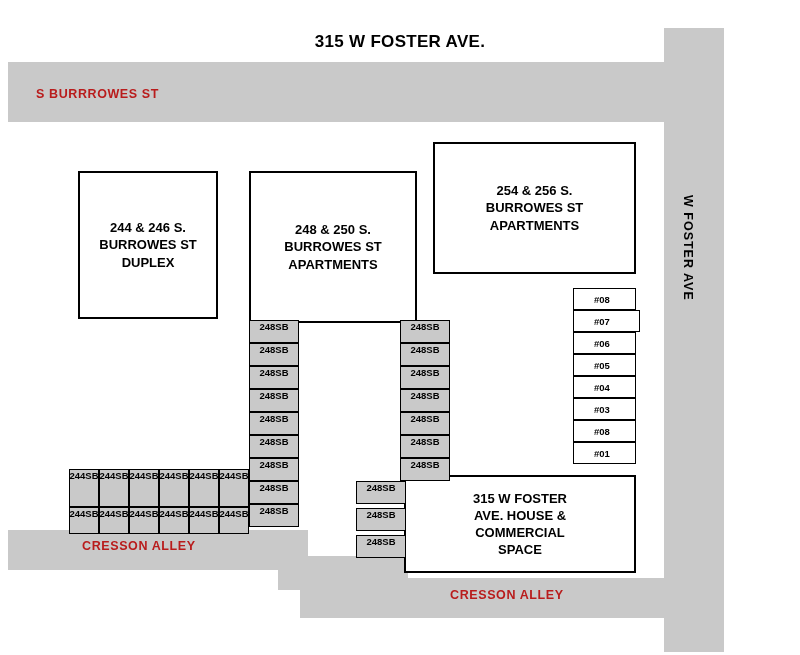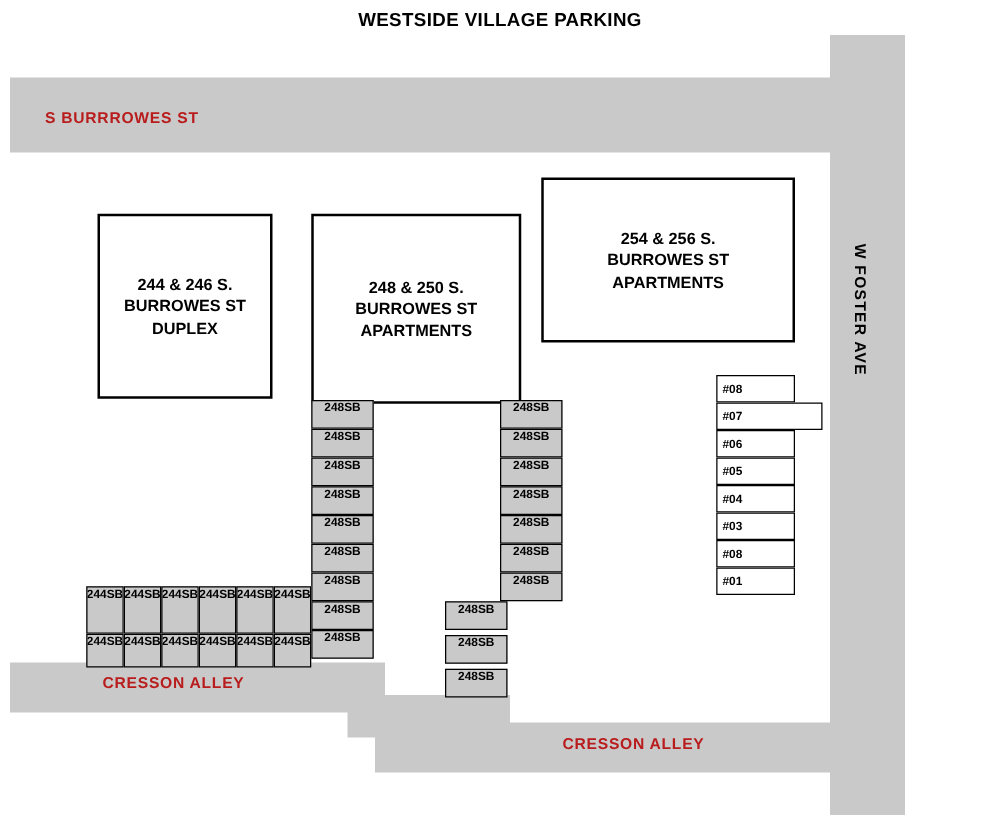"WESTSIDE VILLAGE PARKING" div.title { html: <div>WESTSIDE VILLAGE PARKING</div> -> none }
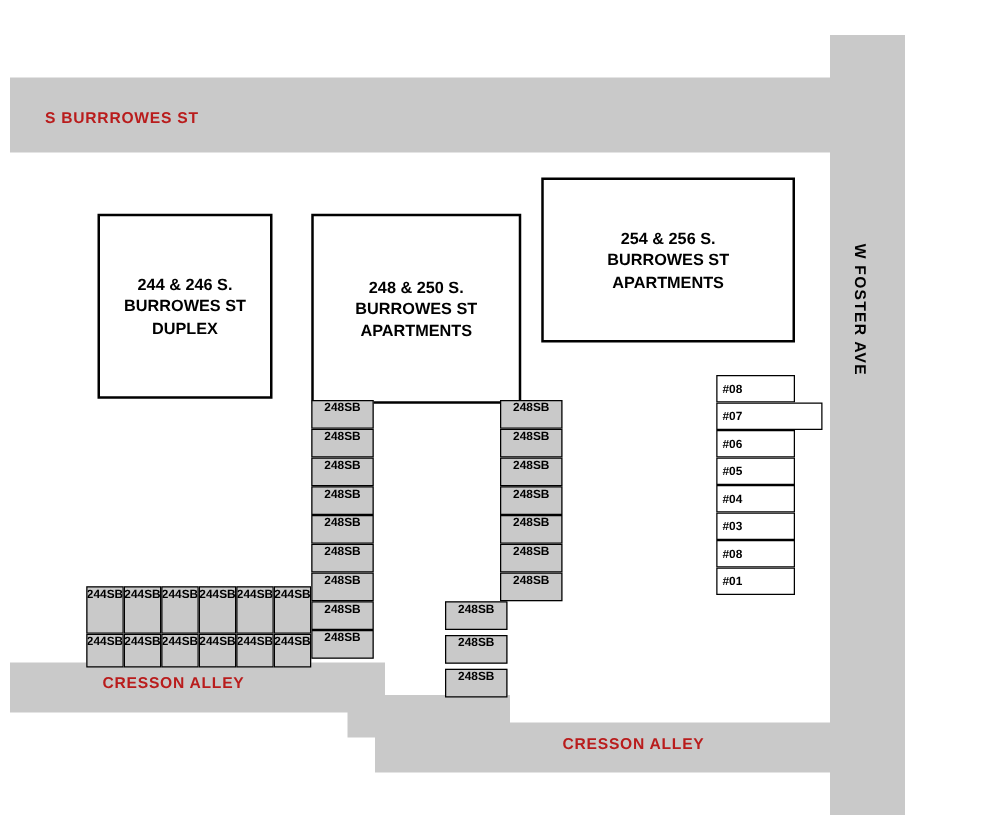"315 W FOSTER AVE." div.title { html: none -> <div>315 W FOSTER AVE.</div> }
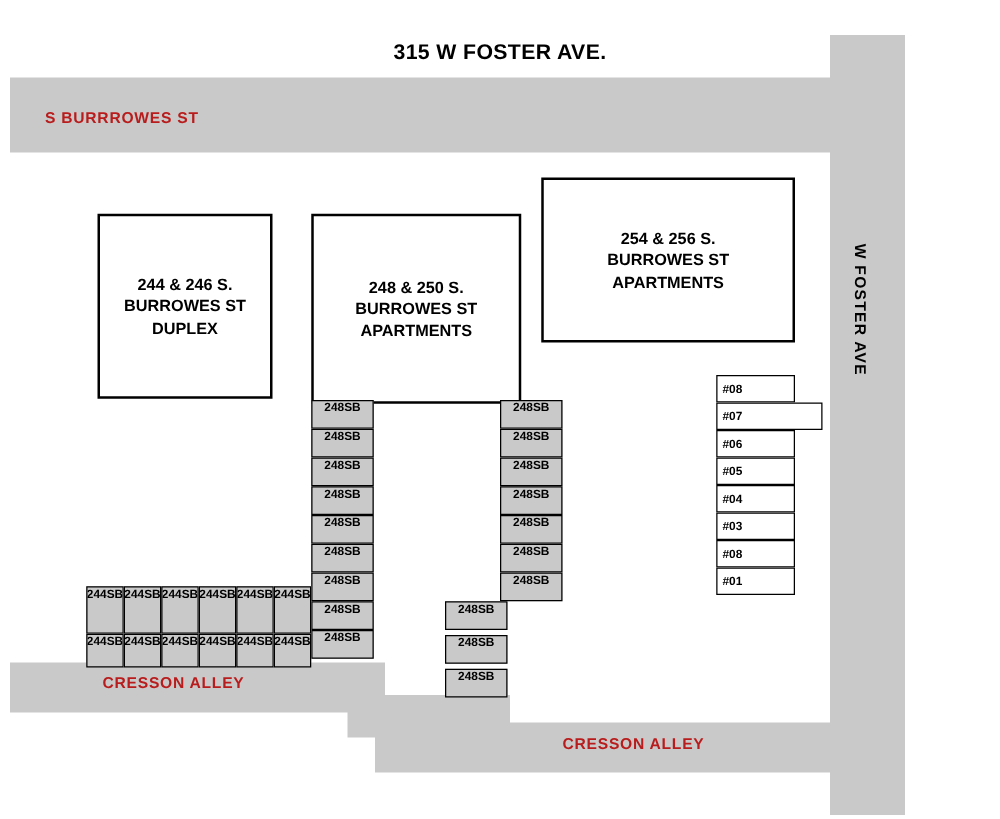"#08" .stall-white { margin-top: 12px -> none; padding-left: 4px -> 20px }
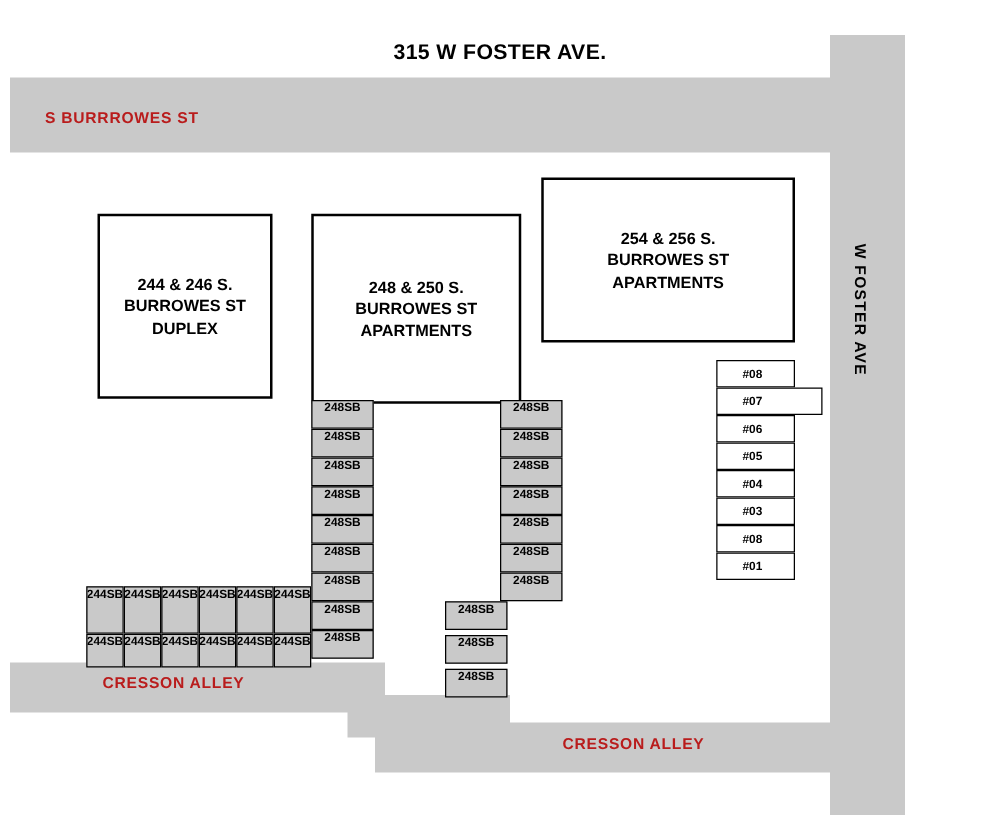"#07" div.stall-white { width: 85px -> 67px }
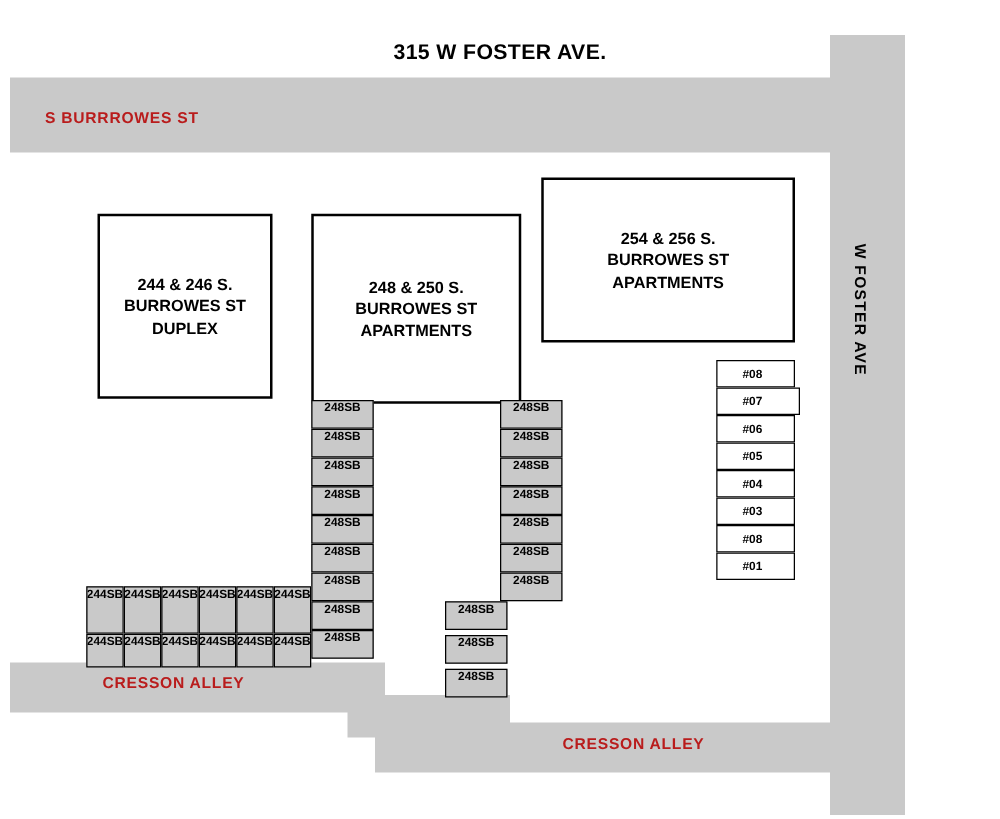"315 W FOSTER" div.building { html: none -> <div> <span> <span>315 W FOSTER</span> <span>AVE. HOUSE &amp;</span> <span>COMMERCIAL</span> <span>SPACE</span> </span> </div> }
